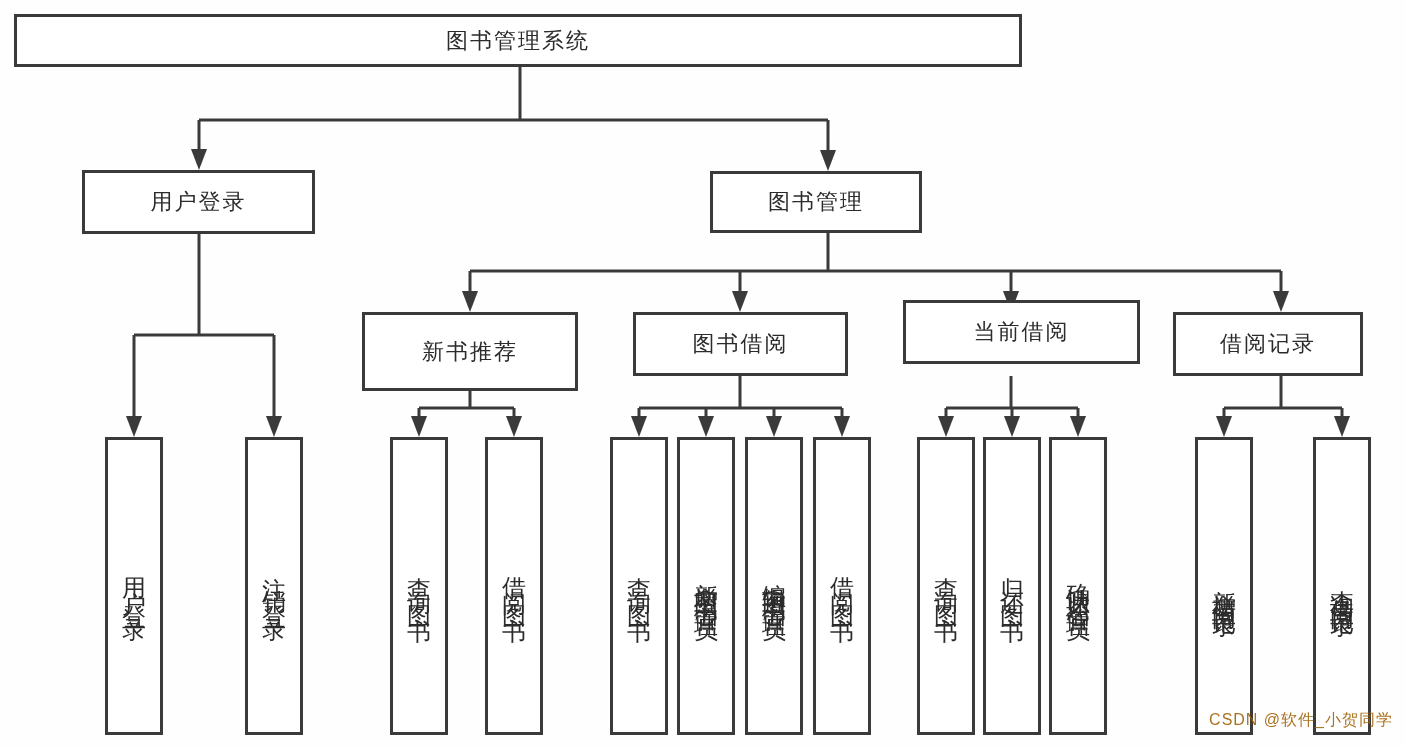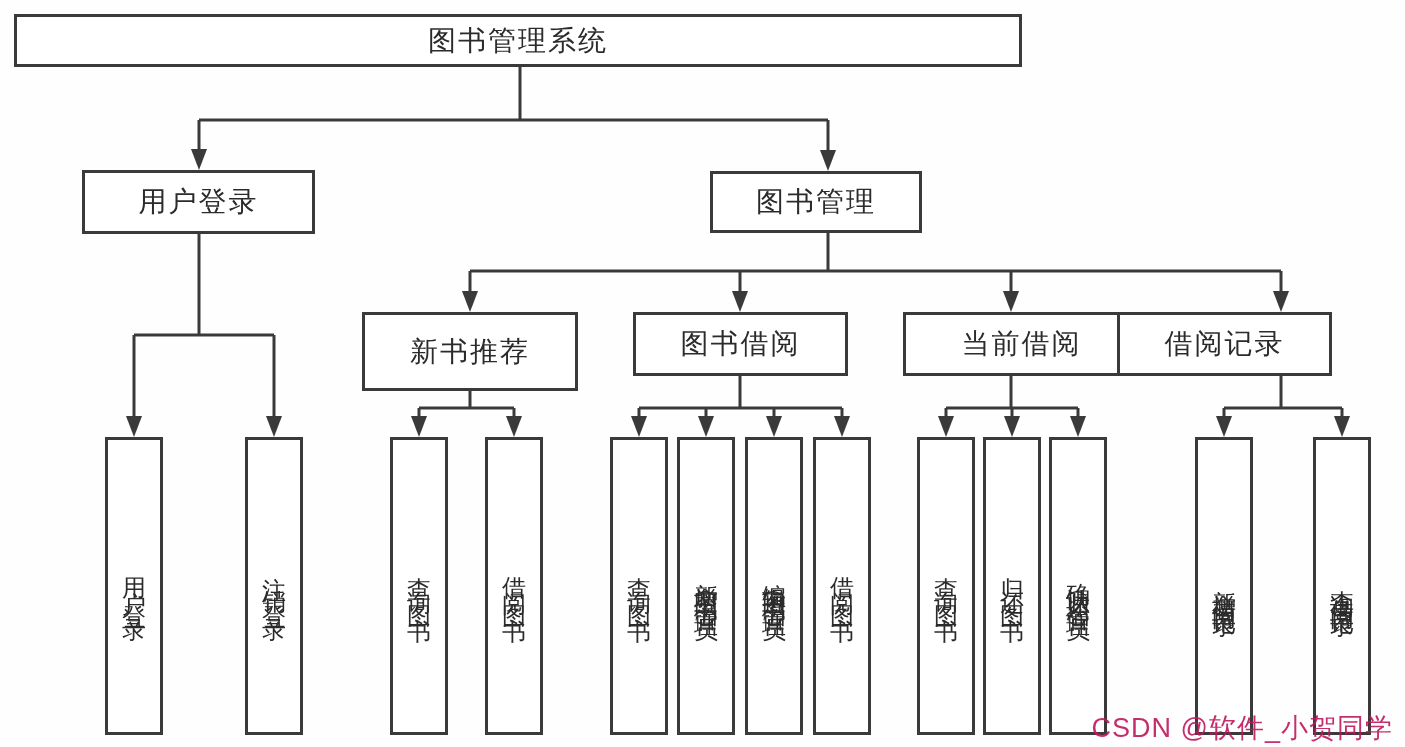"图书管理系统" .h-label { font-size: 28px -> 22px }
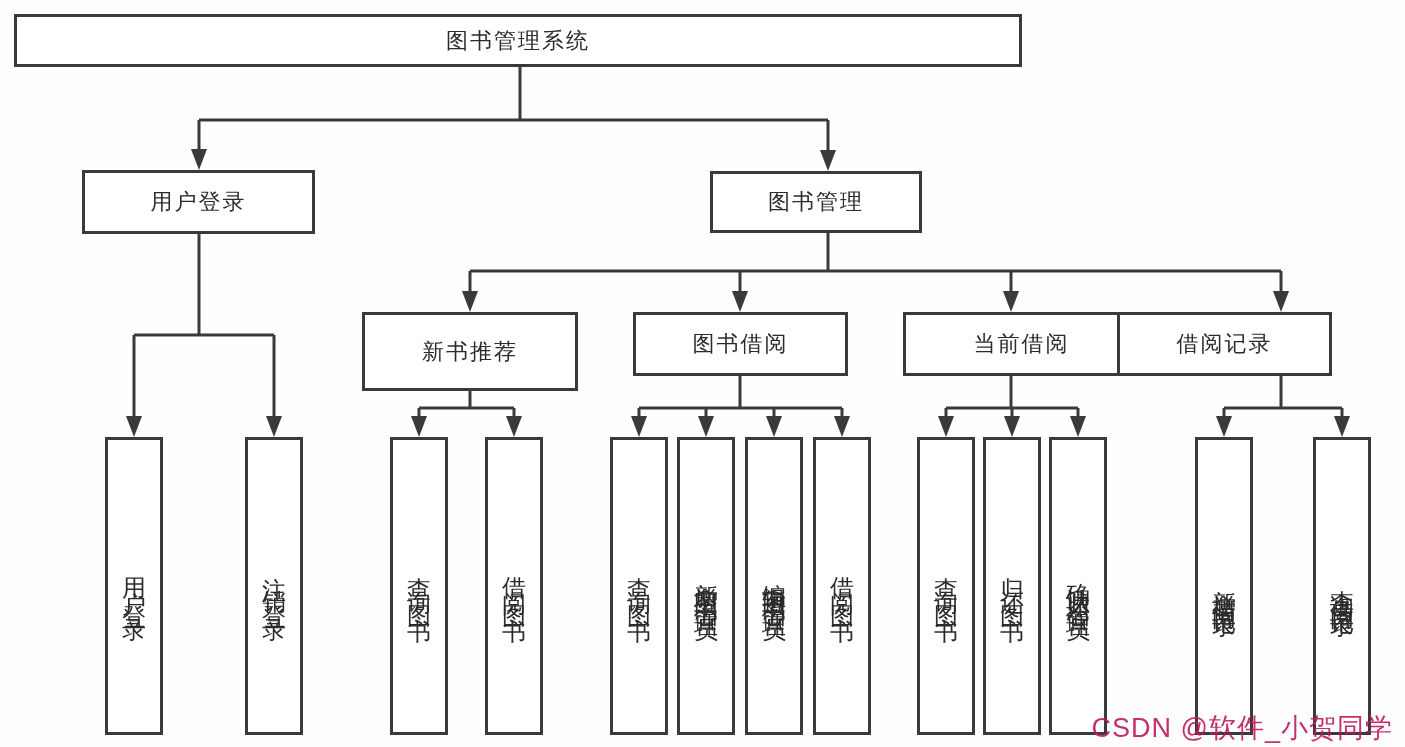"当前借阅" .b-current { top: 312px -> 300px }
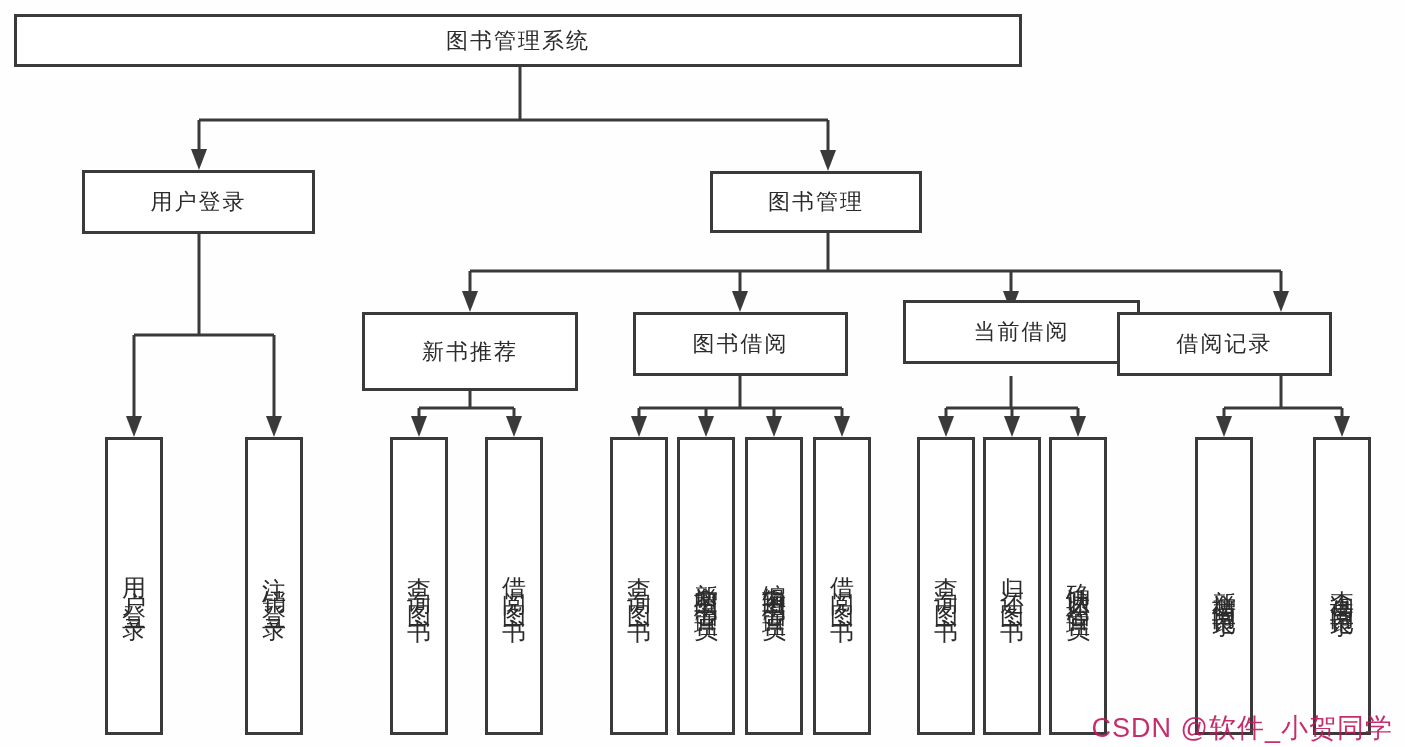"借阅记录" .b-records { left: 1117px -> 1173px; width: 215px -> 190px }
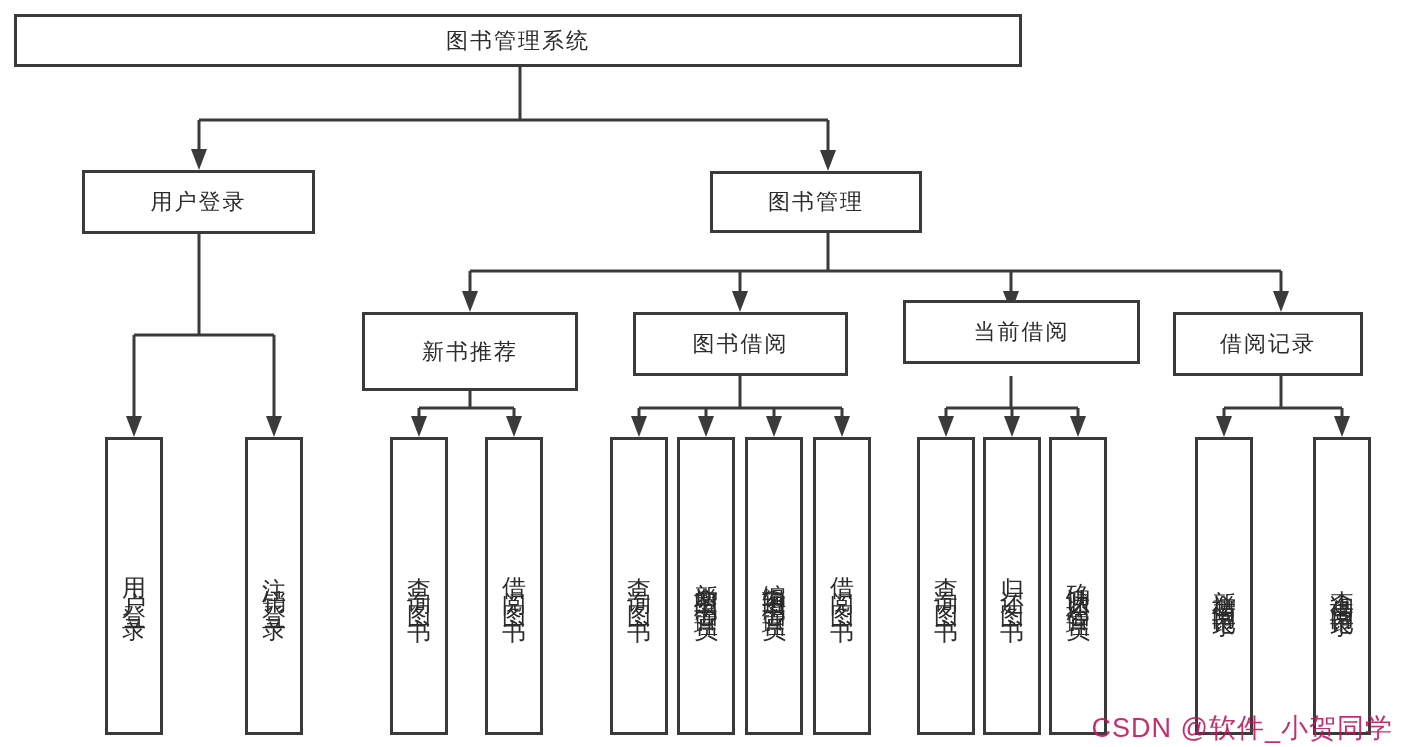"CSDN @软件_小贺同学" .watermark { color: #be185d -> #a16207; font-size: 27px -> 16px }
